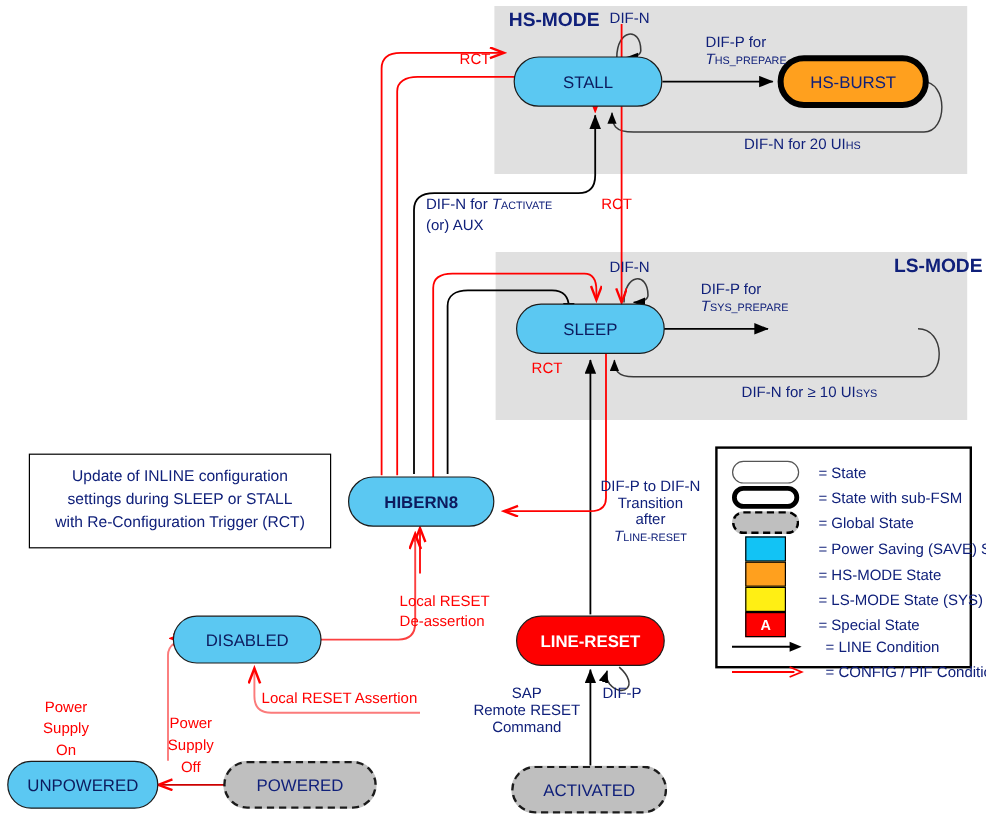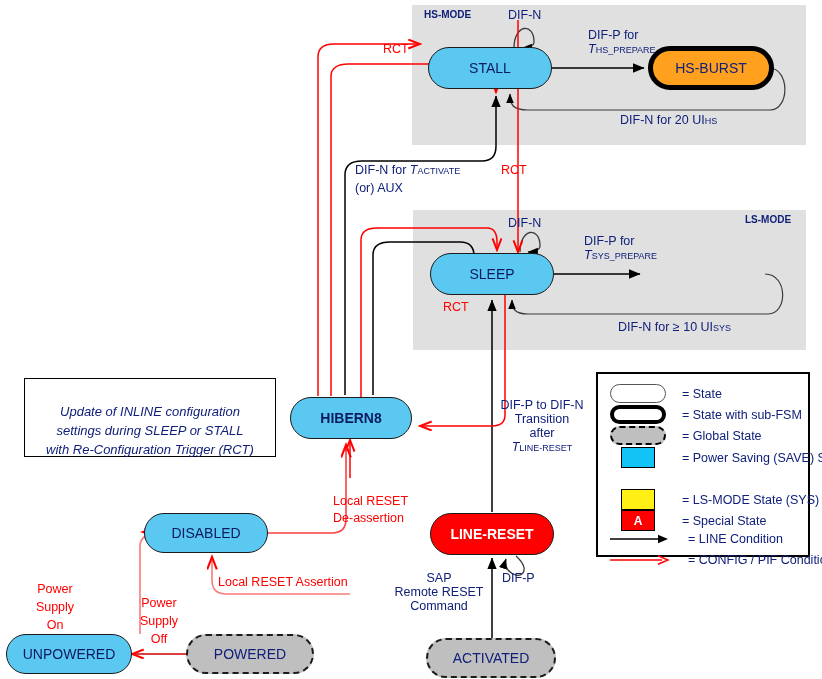"HS-MODE" .modelabel { font-size: 10px -> 16px }
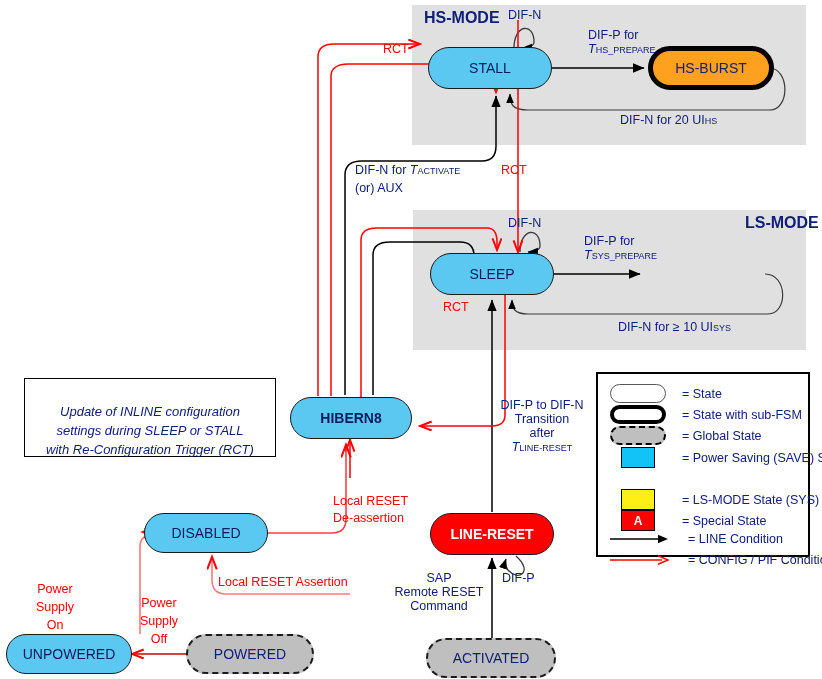"Update of INLINE configuration" div.note-txt { font-style: italic -> none; top: 23px -> 8px }
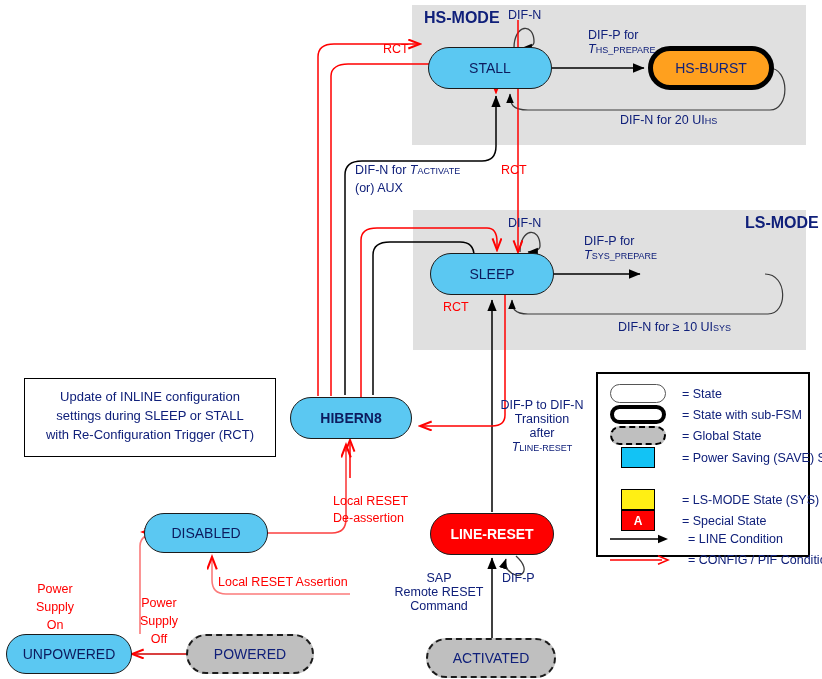"= HS-MODE State" div.legend-row { html: none -> <div> <span></span> <span>= HS-MODE State</span> </div> }
